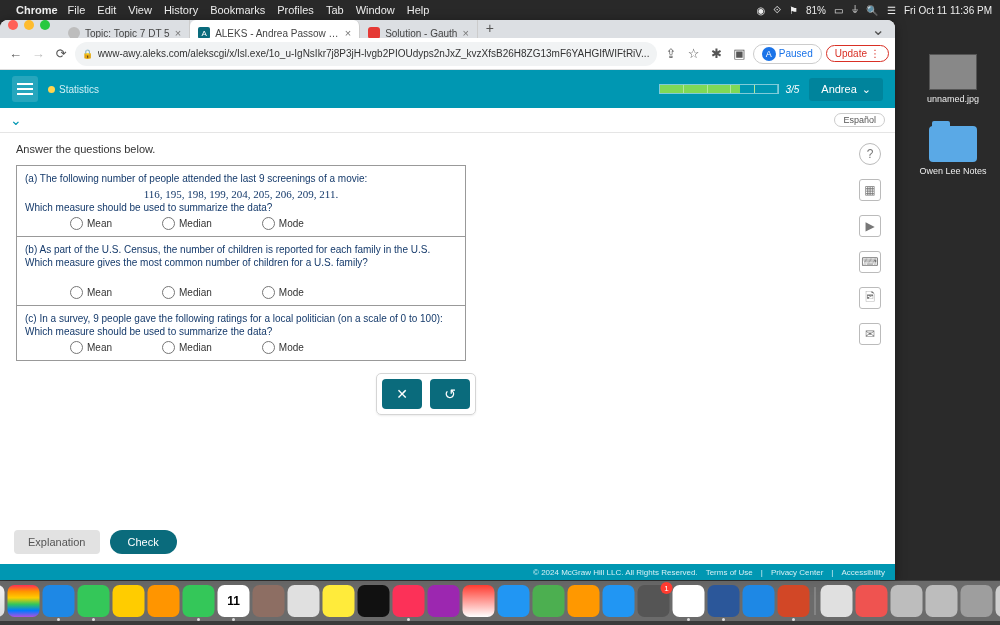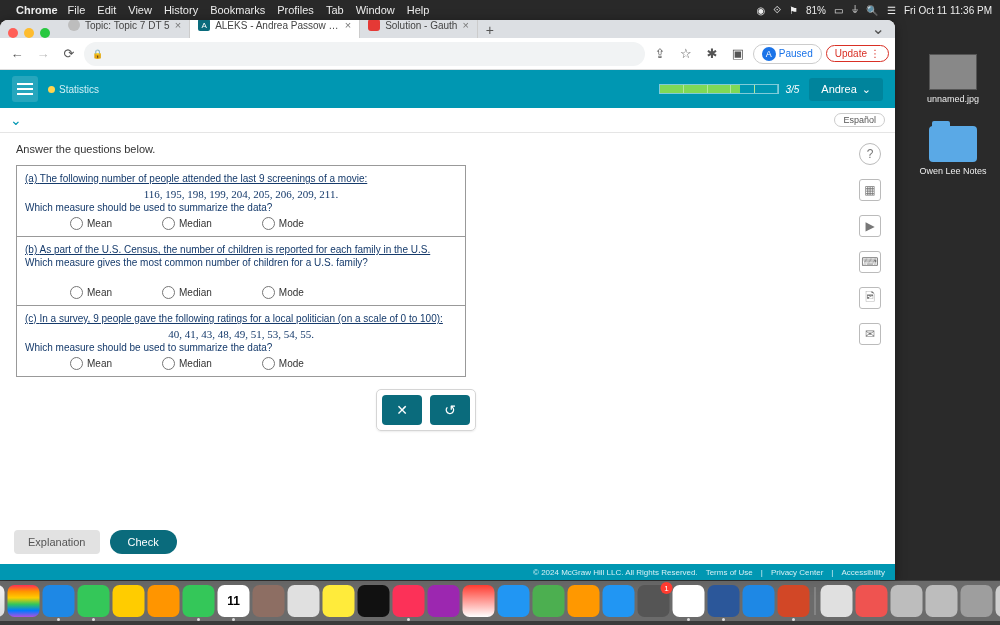"Topic: Topic 7 DT 5" .chrome-tabstrip { align-items: flex-end -> flex-start }
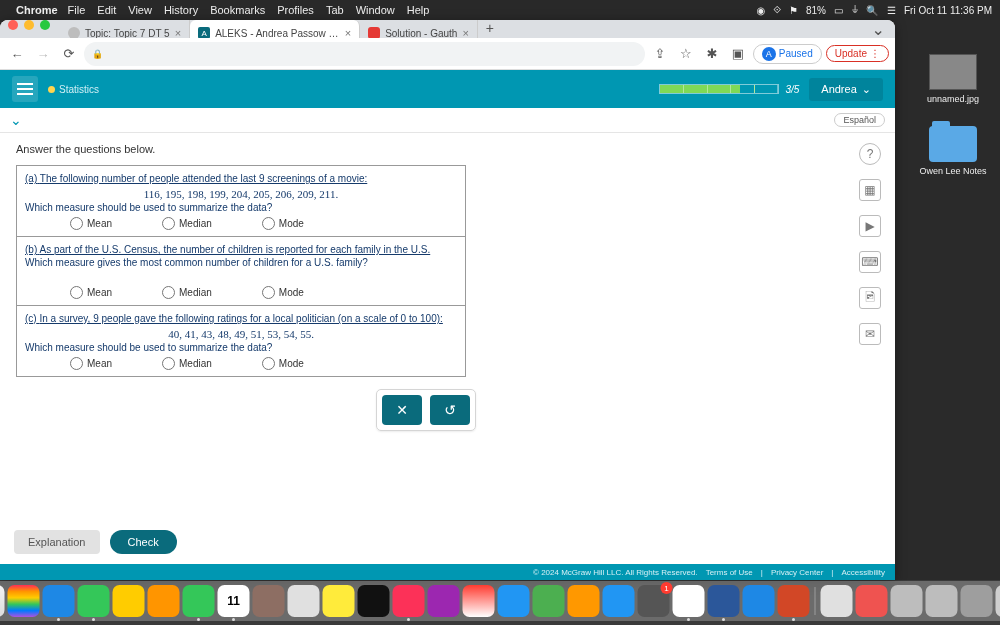"www-awy.aleks.com/alekscgi/x/Isl.exe/1o_" span { html: none -> <span>www-awy.aleks.com/alekscgi/x/Isl.exe/1o_u-IgNsIkr7j8P3jH-lvgb2PIOUdyps2nJxZ_kvzXfsB26H8ZG13mF6YAHGIfWIFtRiV...</span> }
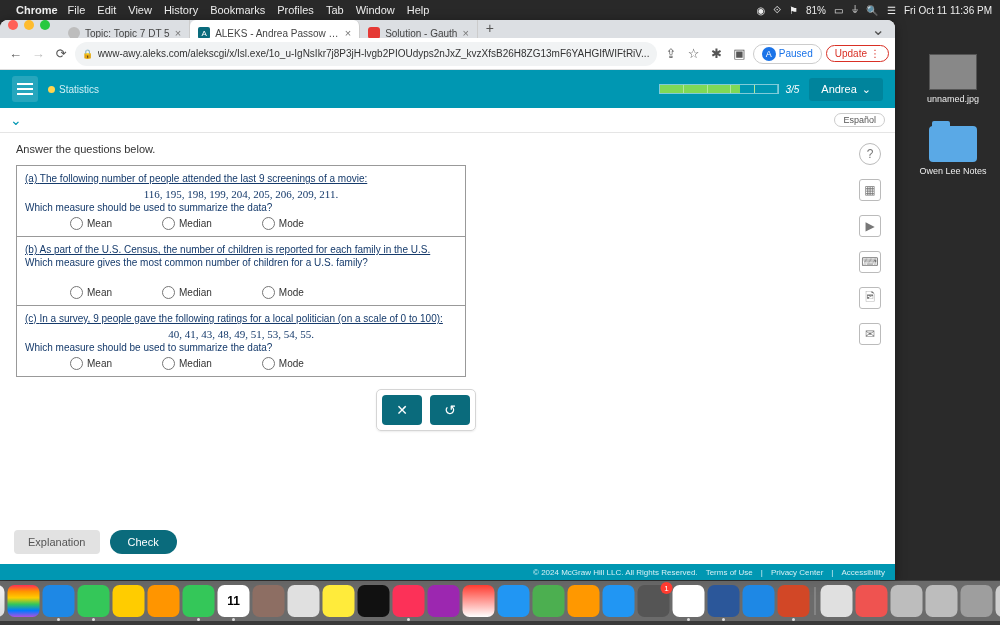"(a) The following number of" .qrow .qtext { text-decoration: underline -> none }
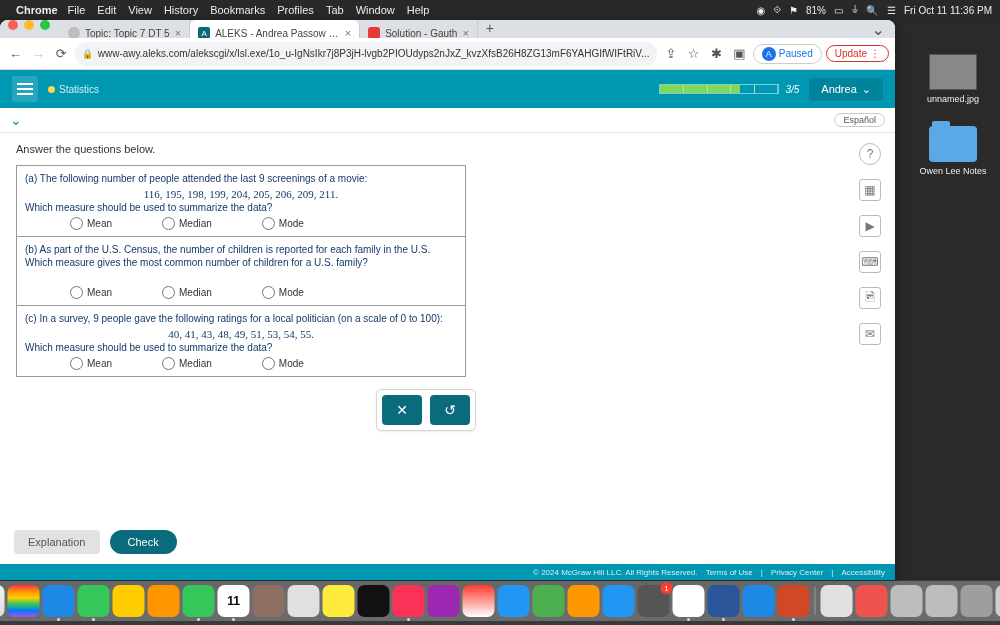"40, 41, 43, 48, 49," div.nums { html: <div>40, 41, 43, 48, 49, 51, 53, 54, 55.</div> -> none }
